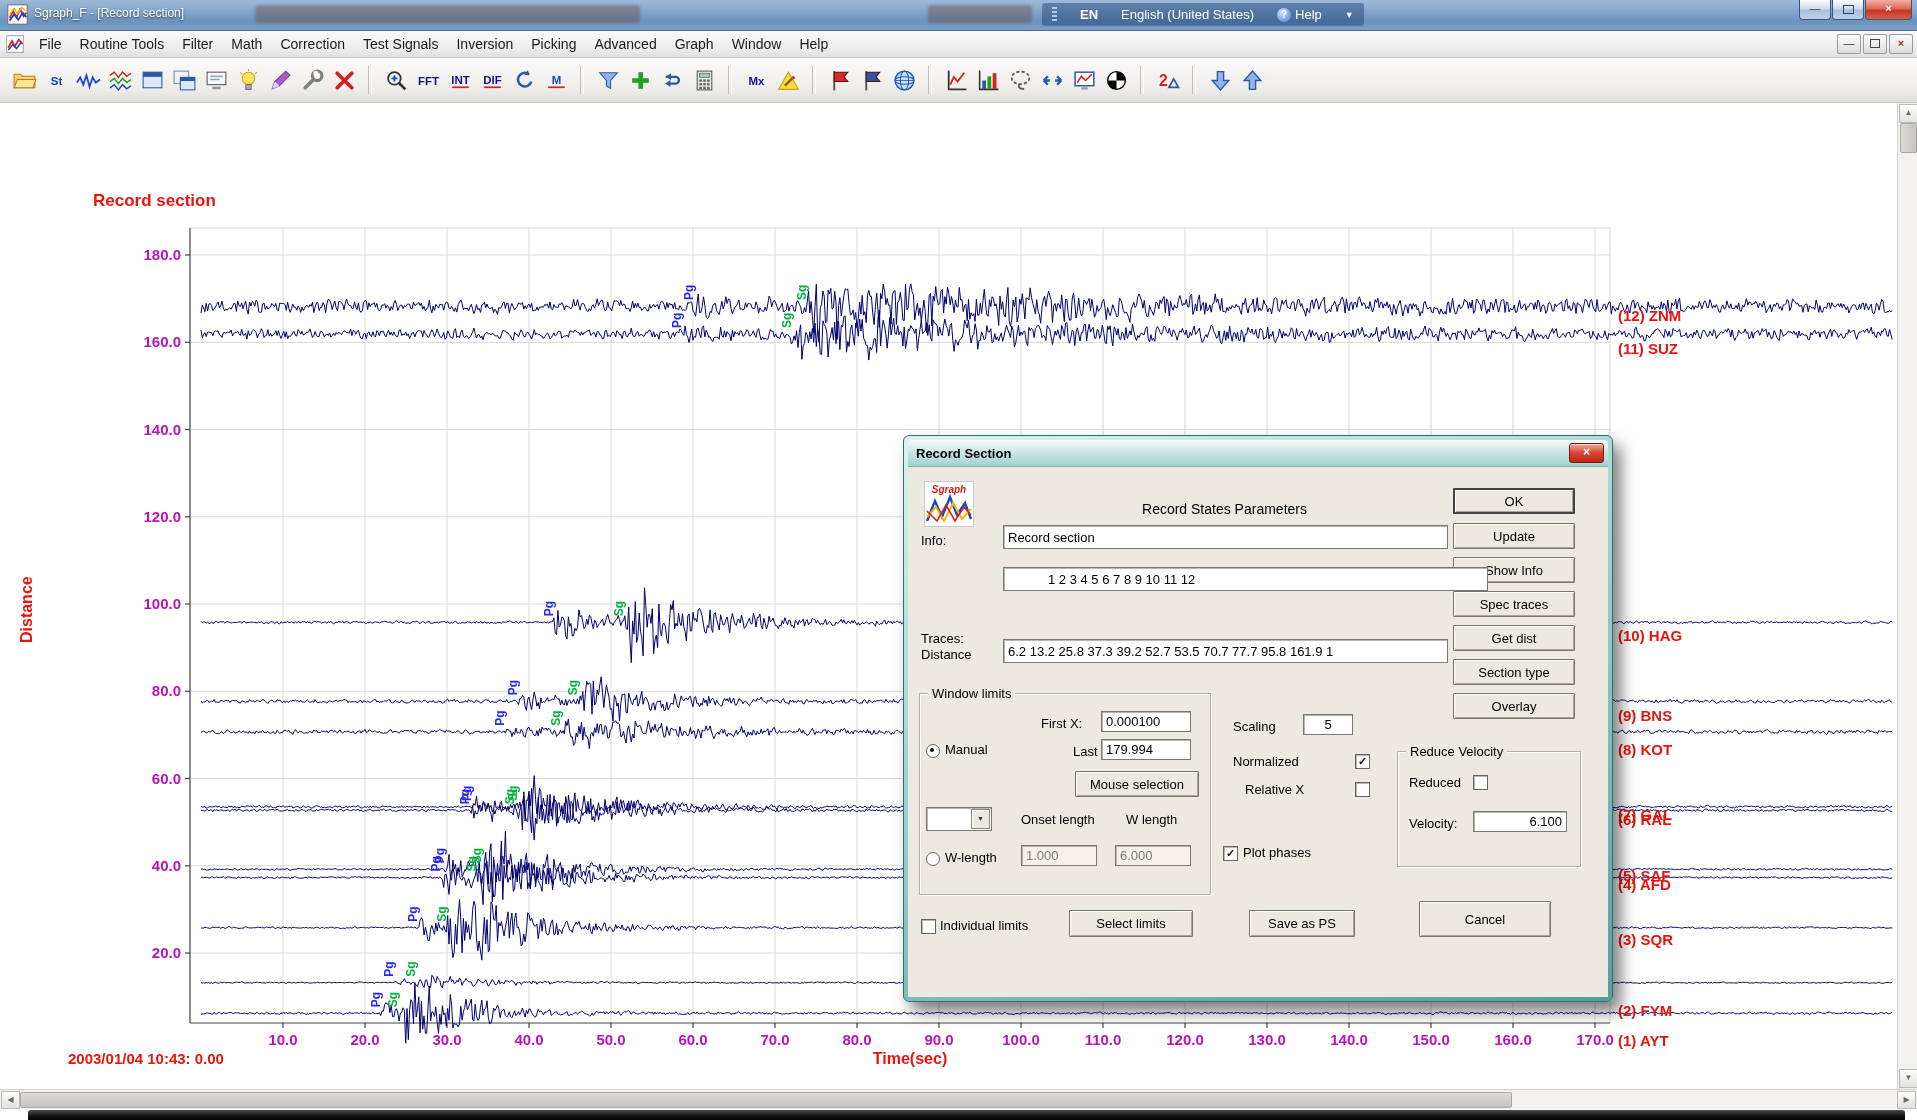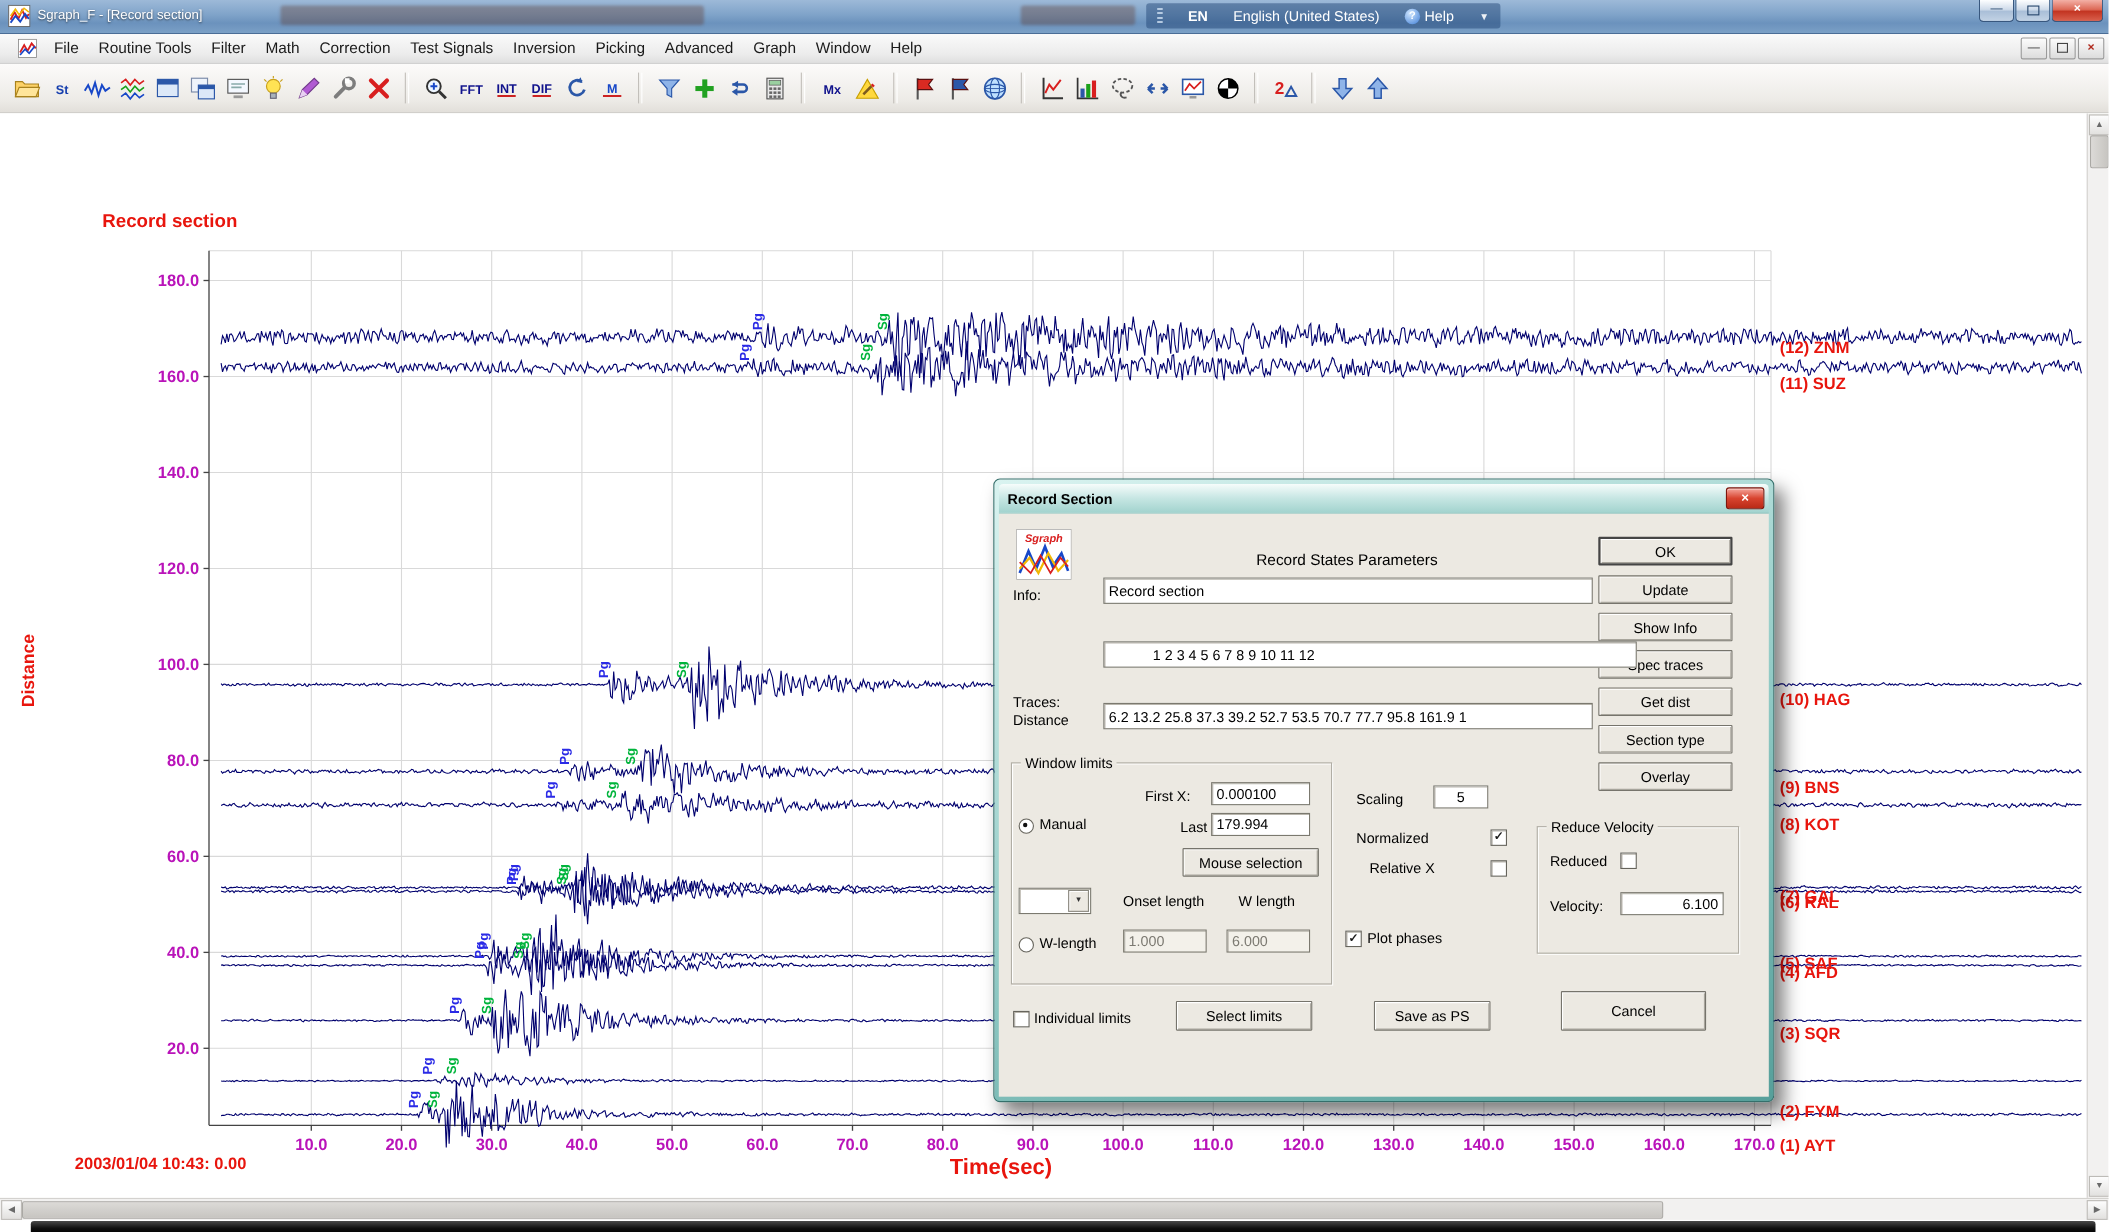"File Routine Tools Filter Math" .menubar { padding-left: 16px -> 6px }
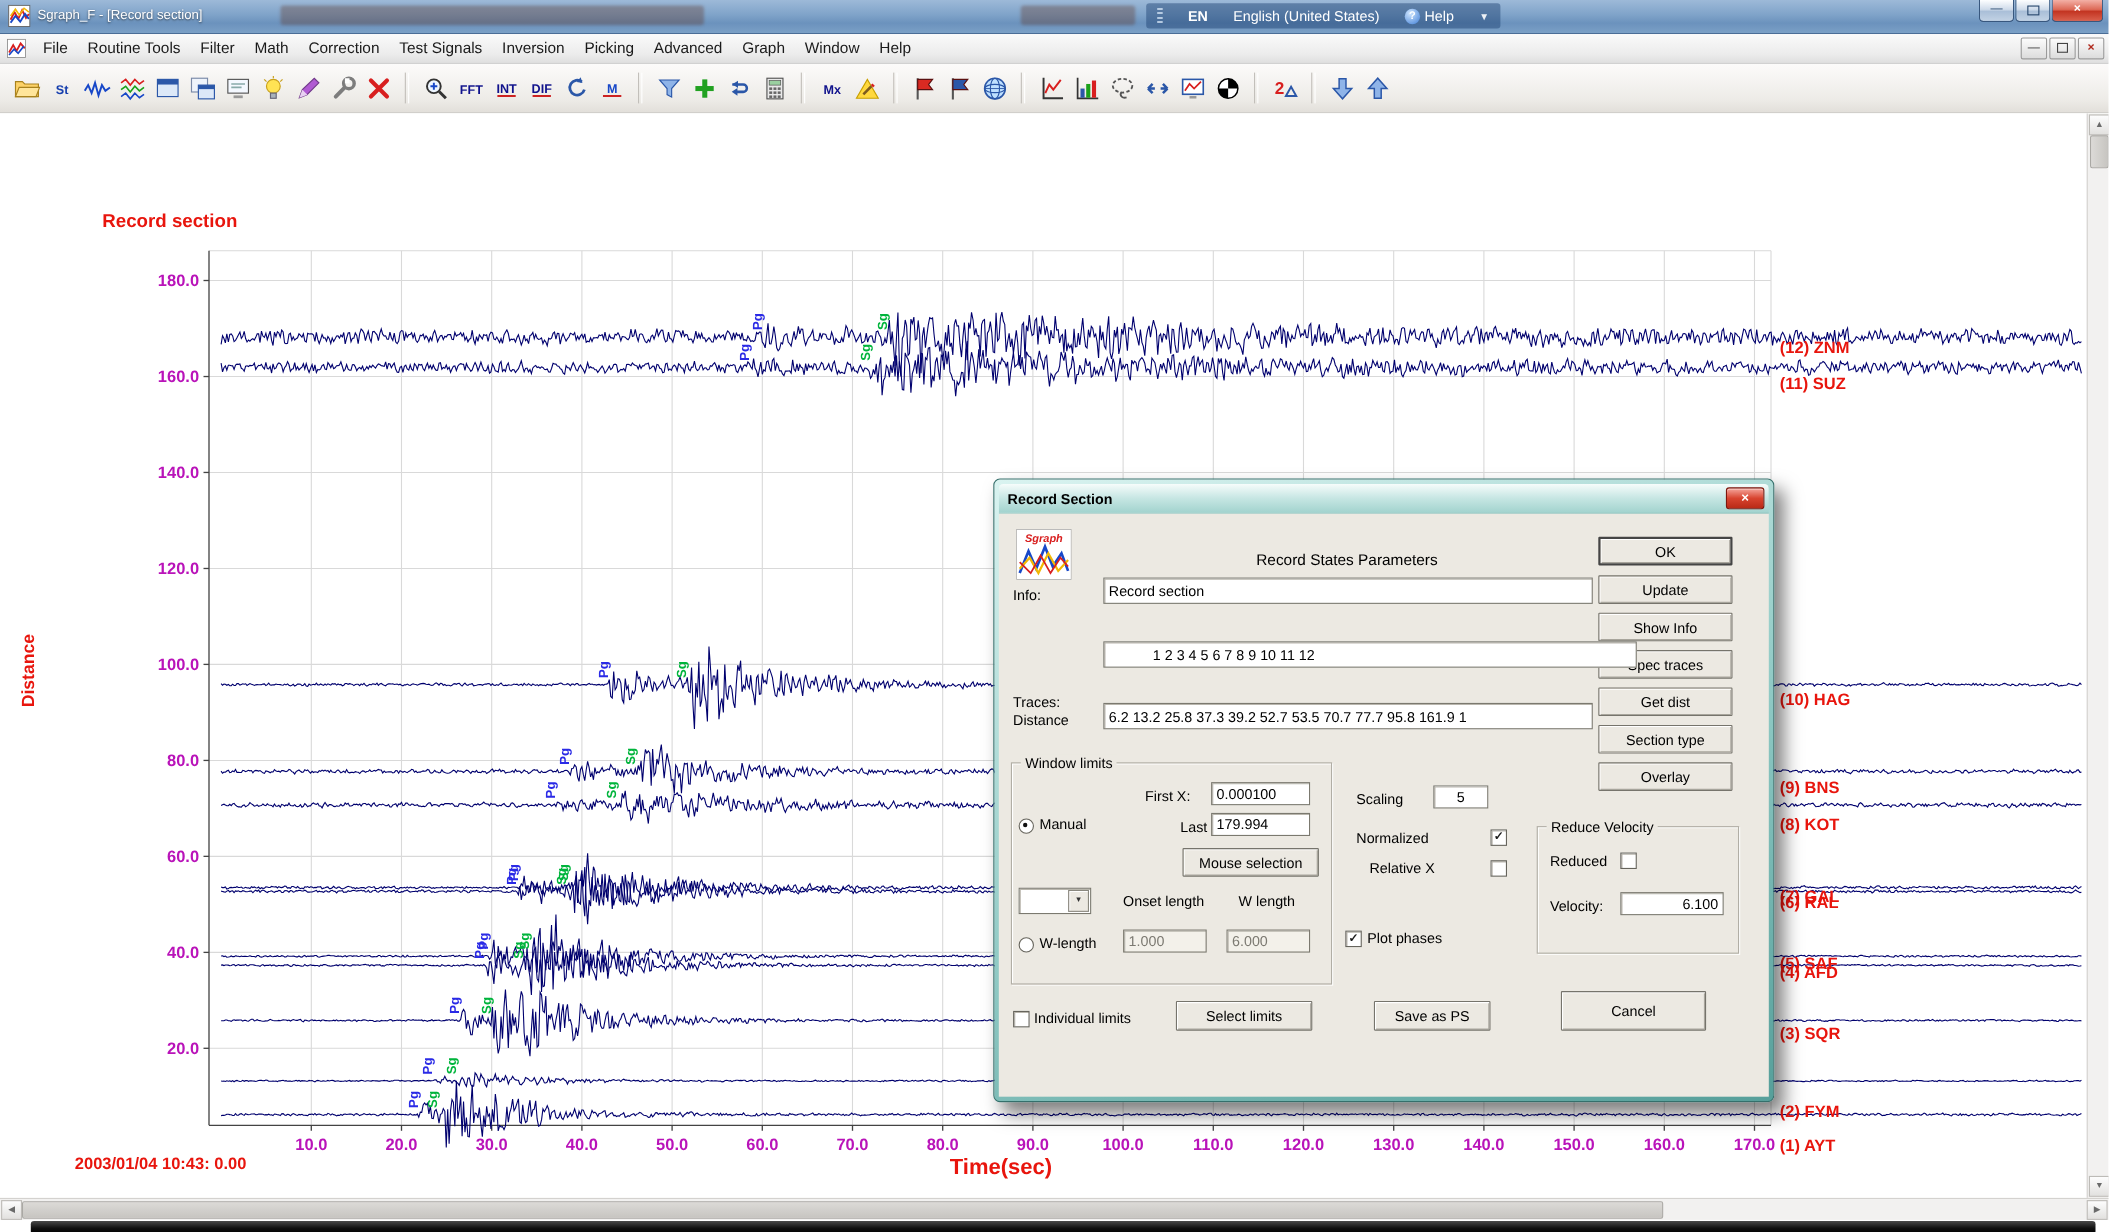"1 2 3 4 5" input.fld { top: 116px -> 100px }
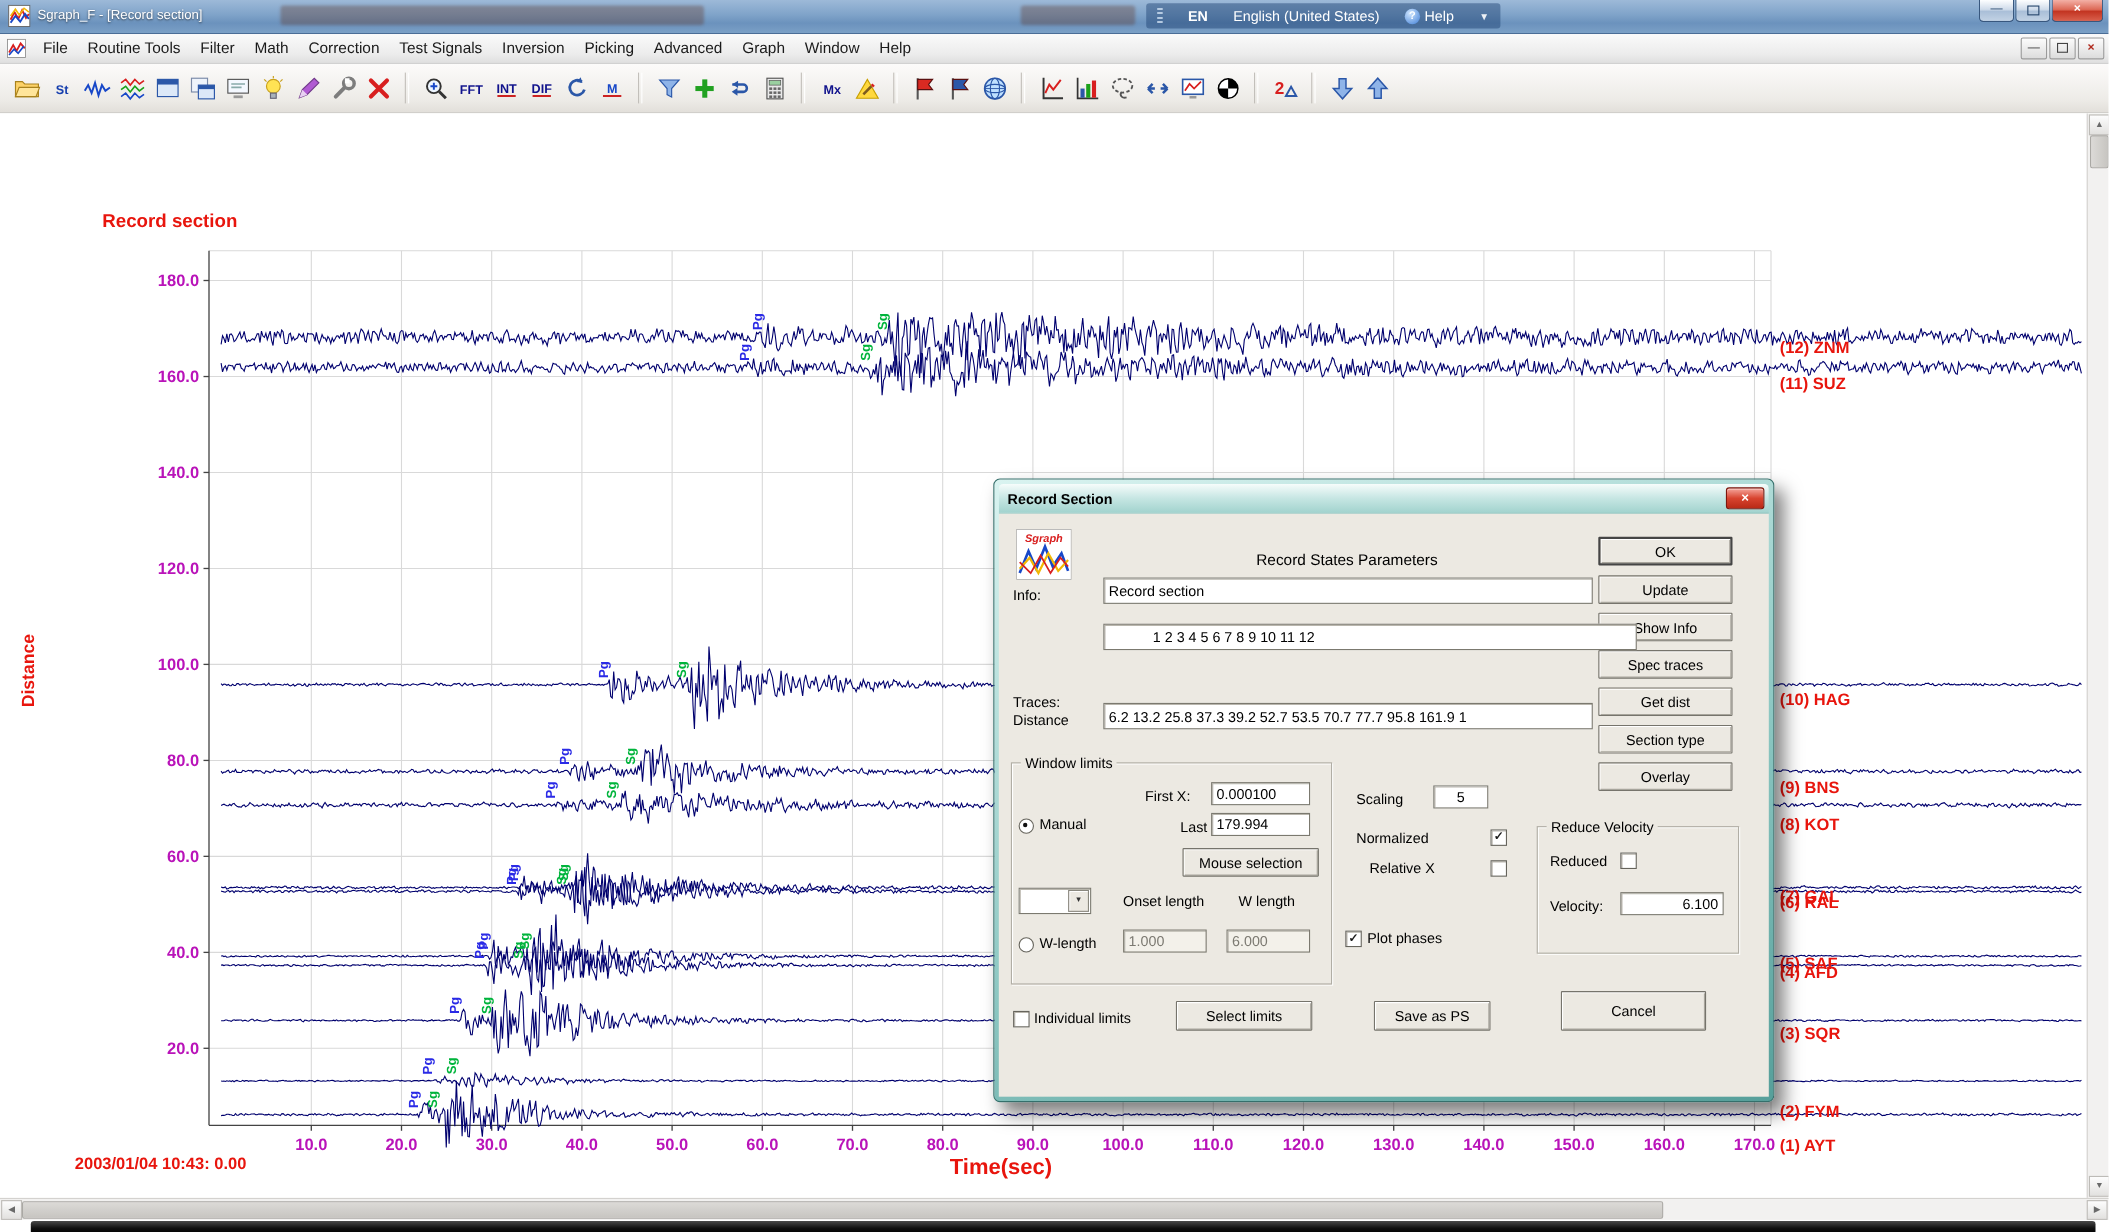"Time(sec)" .xlabel { font-size: 20px -> 16px }
